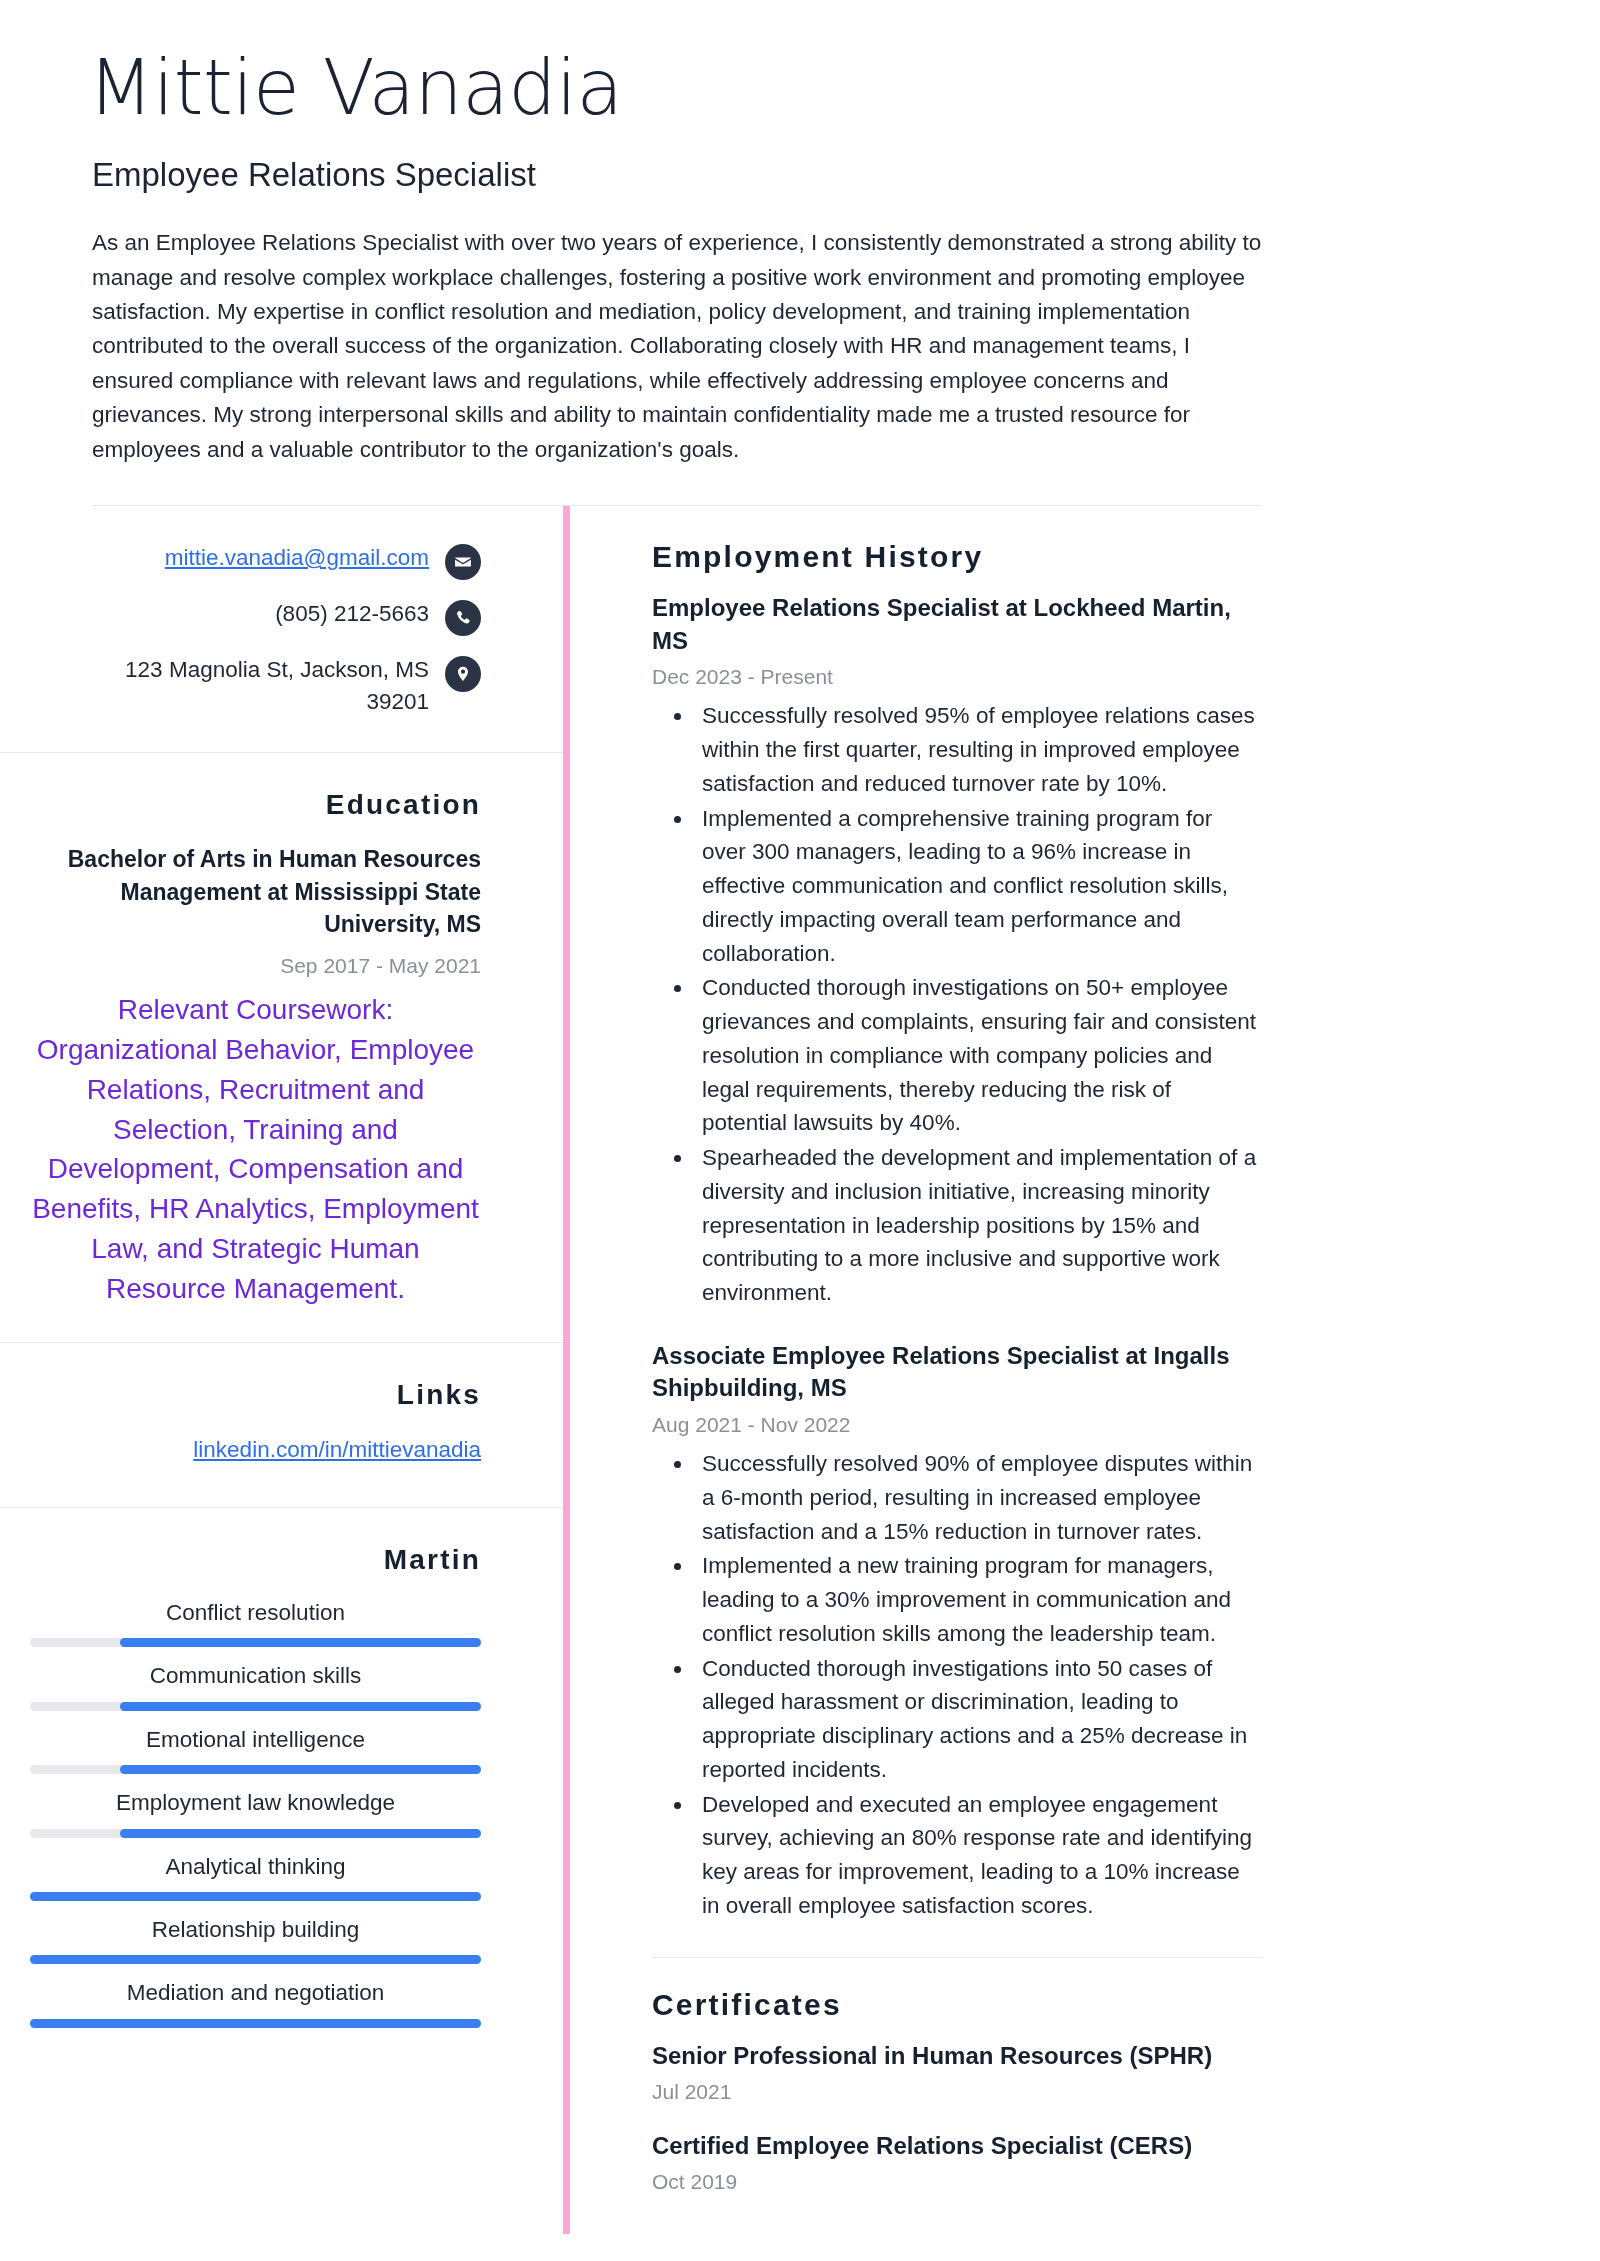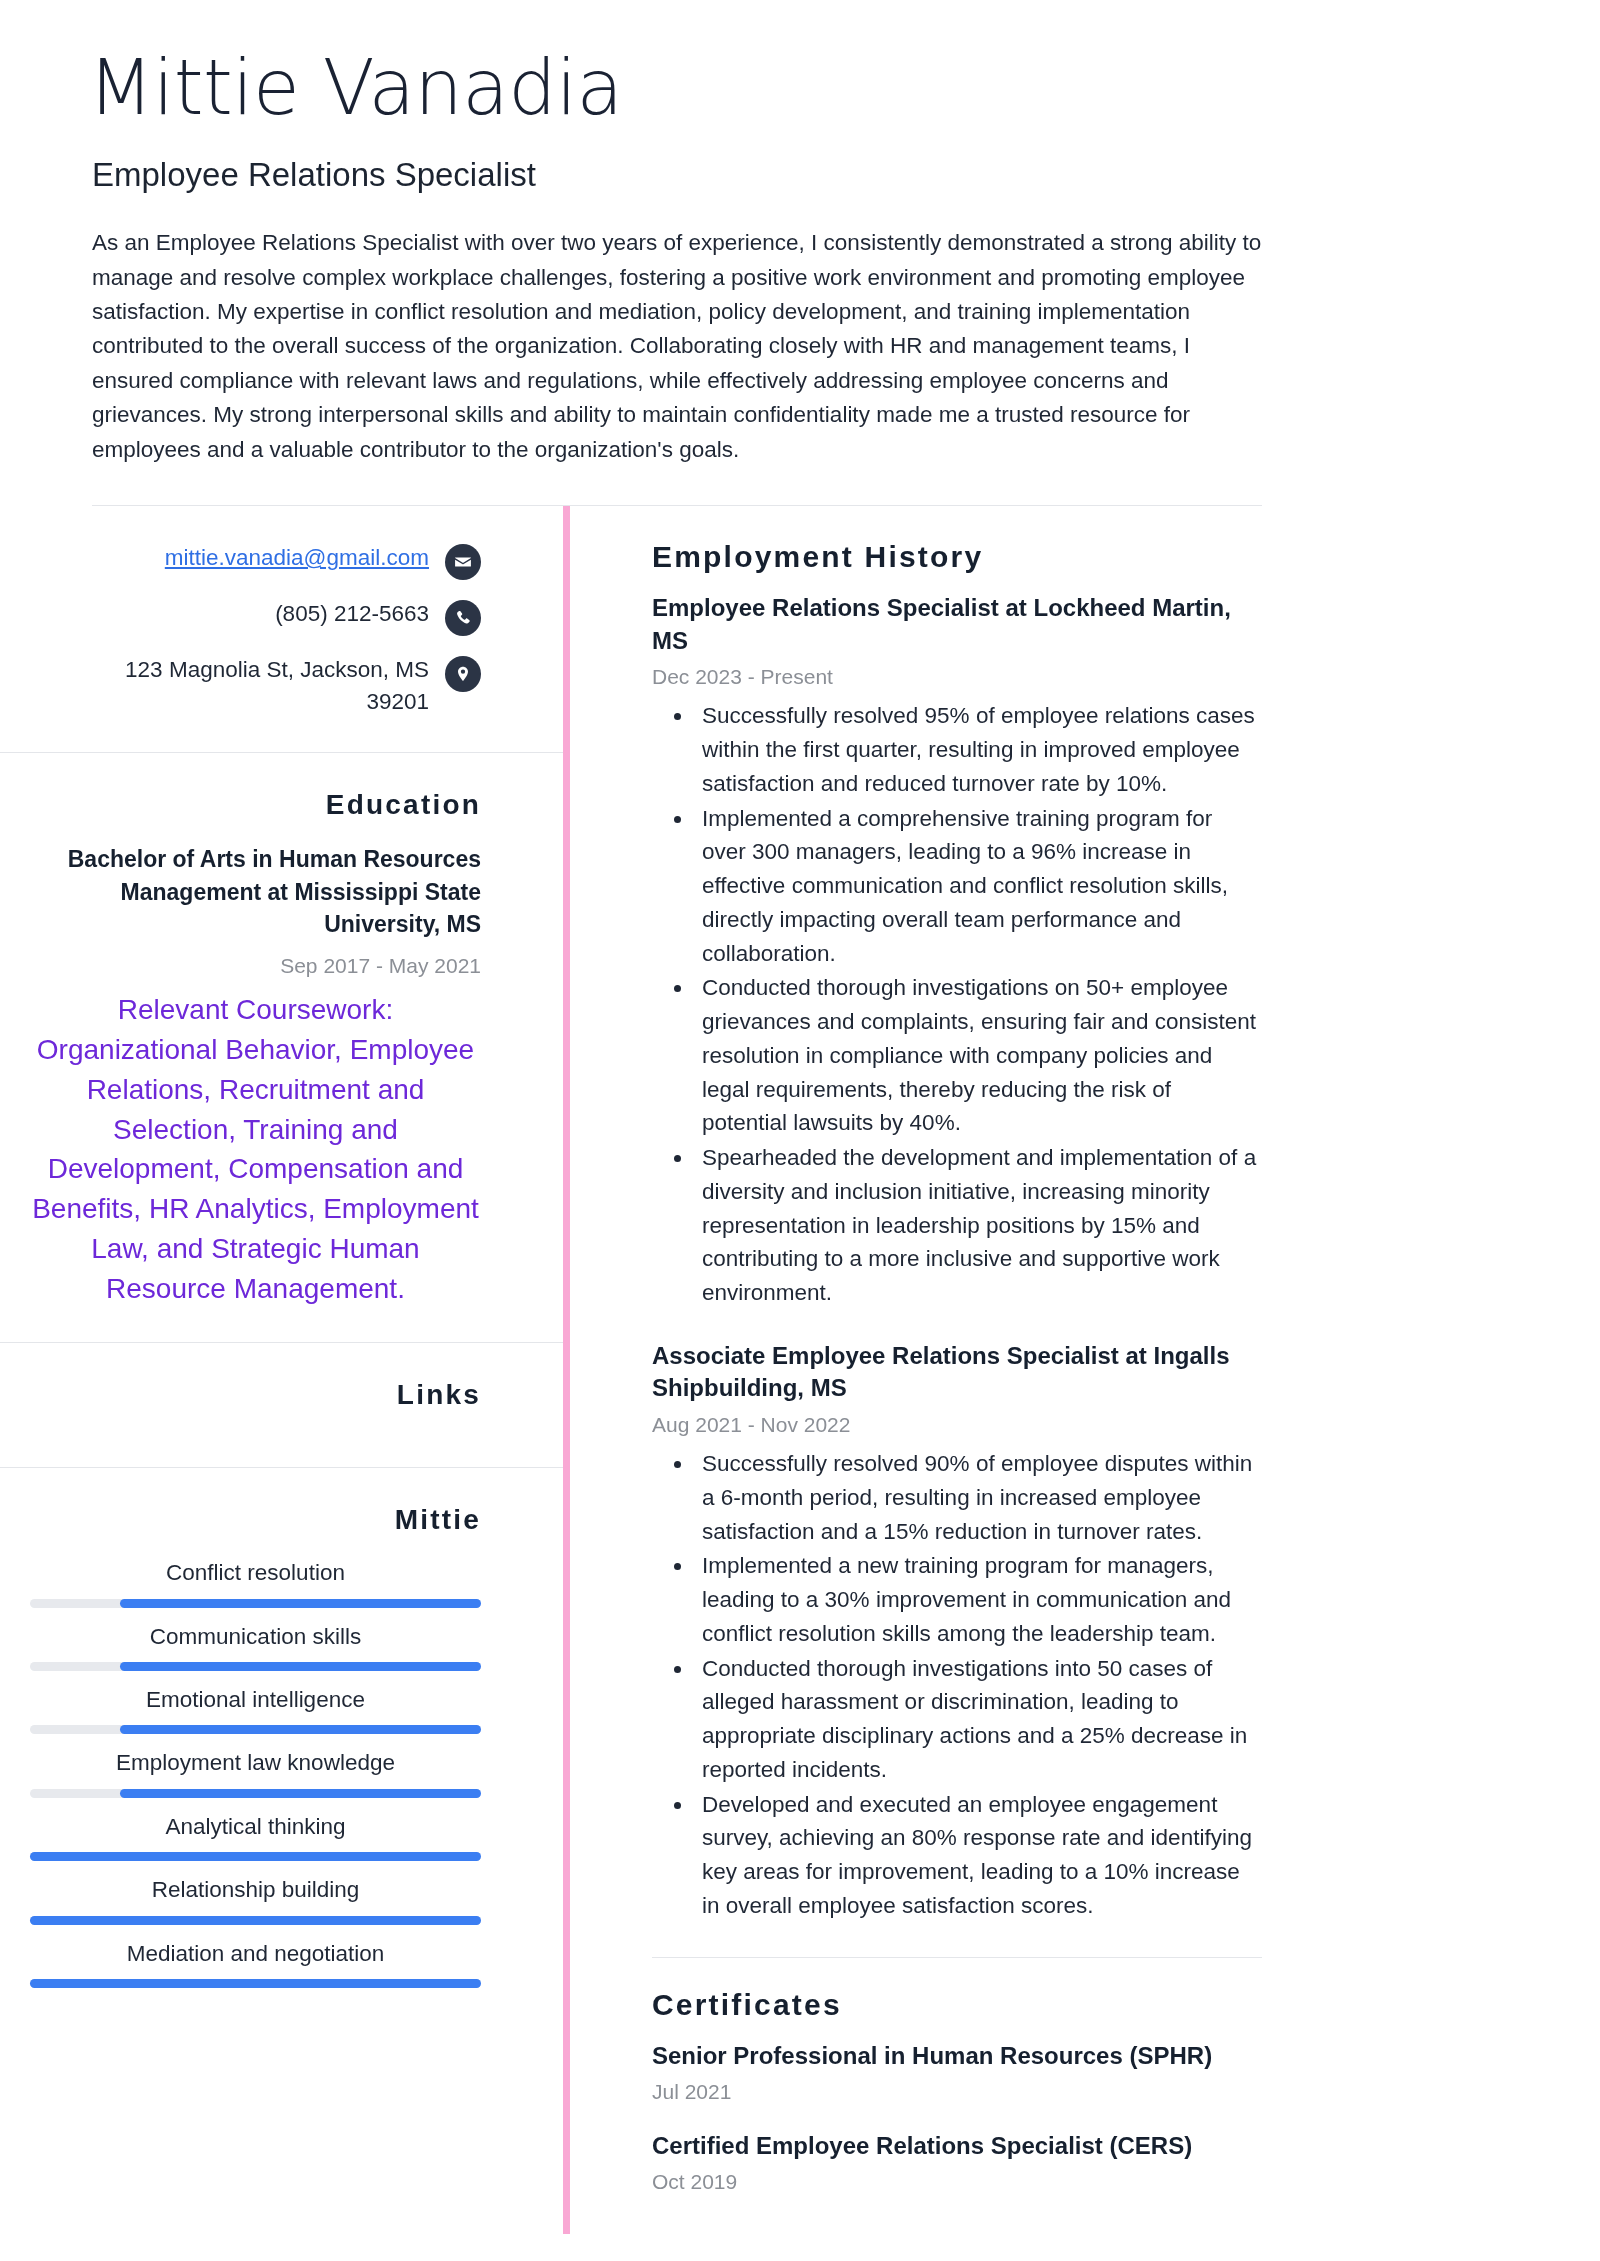"linkedin.com/in/mittievanadia" div.links-list { html: none -> <div> <div><a>linkedin.com/in/mittievanadia</a></div> </div> }
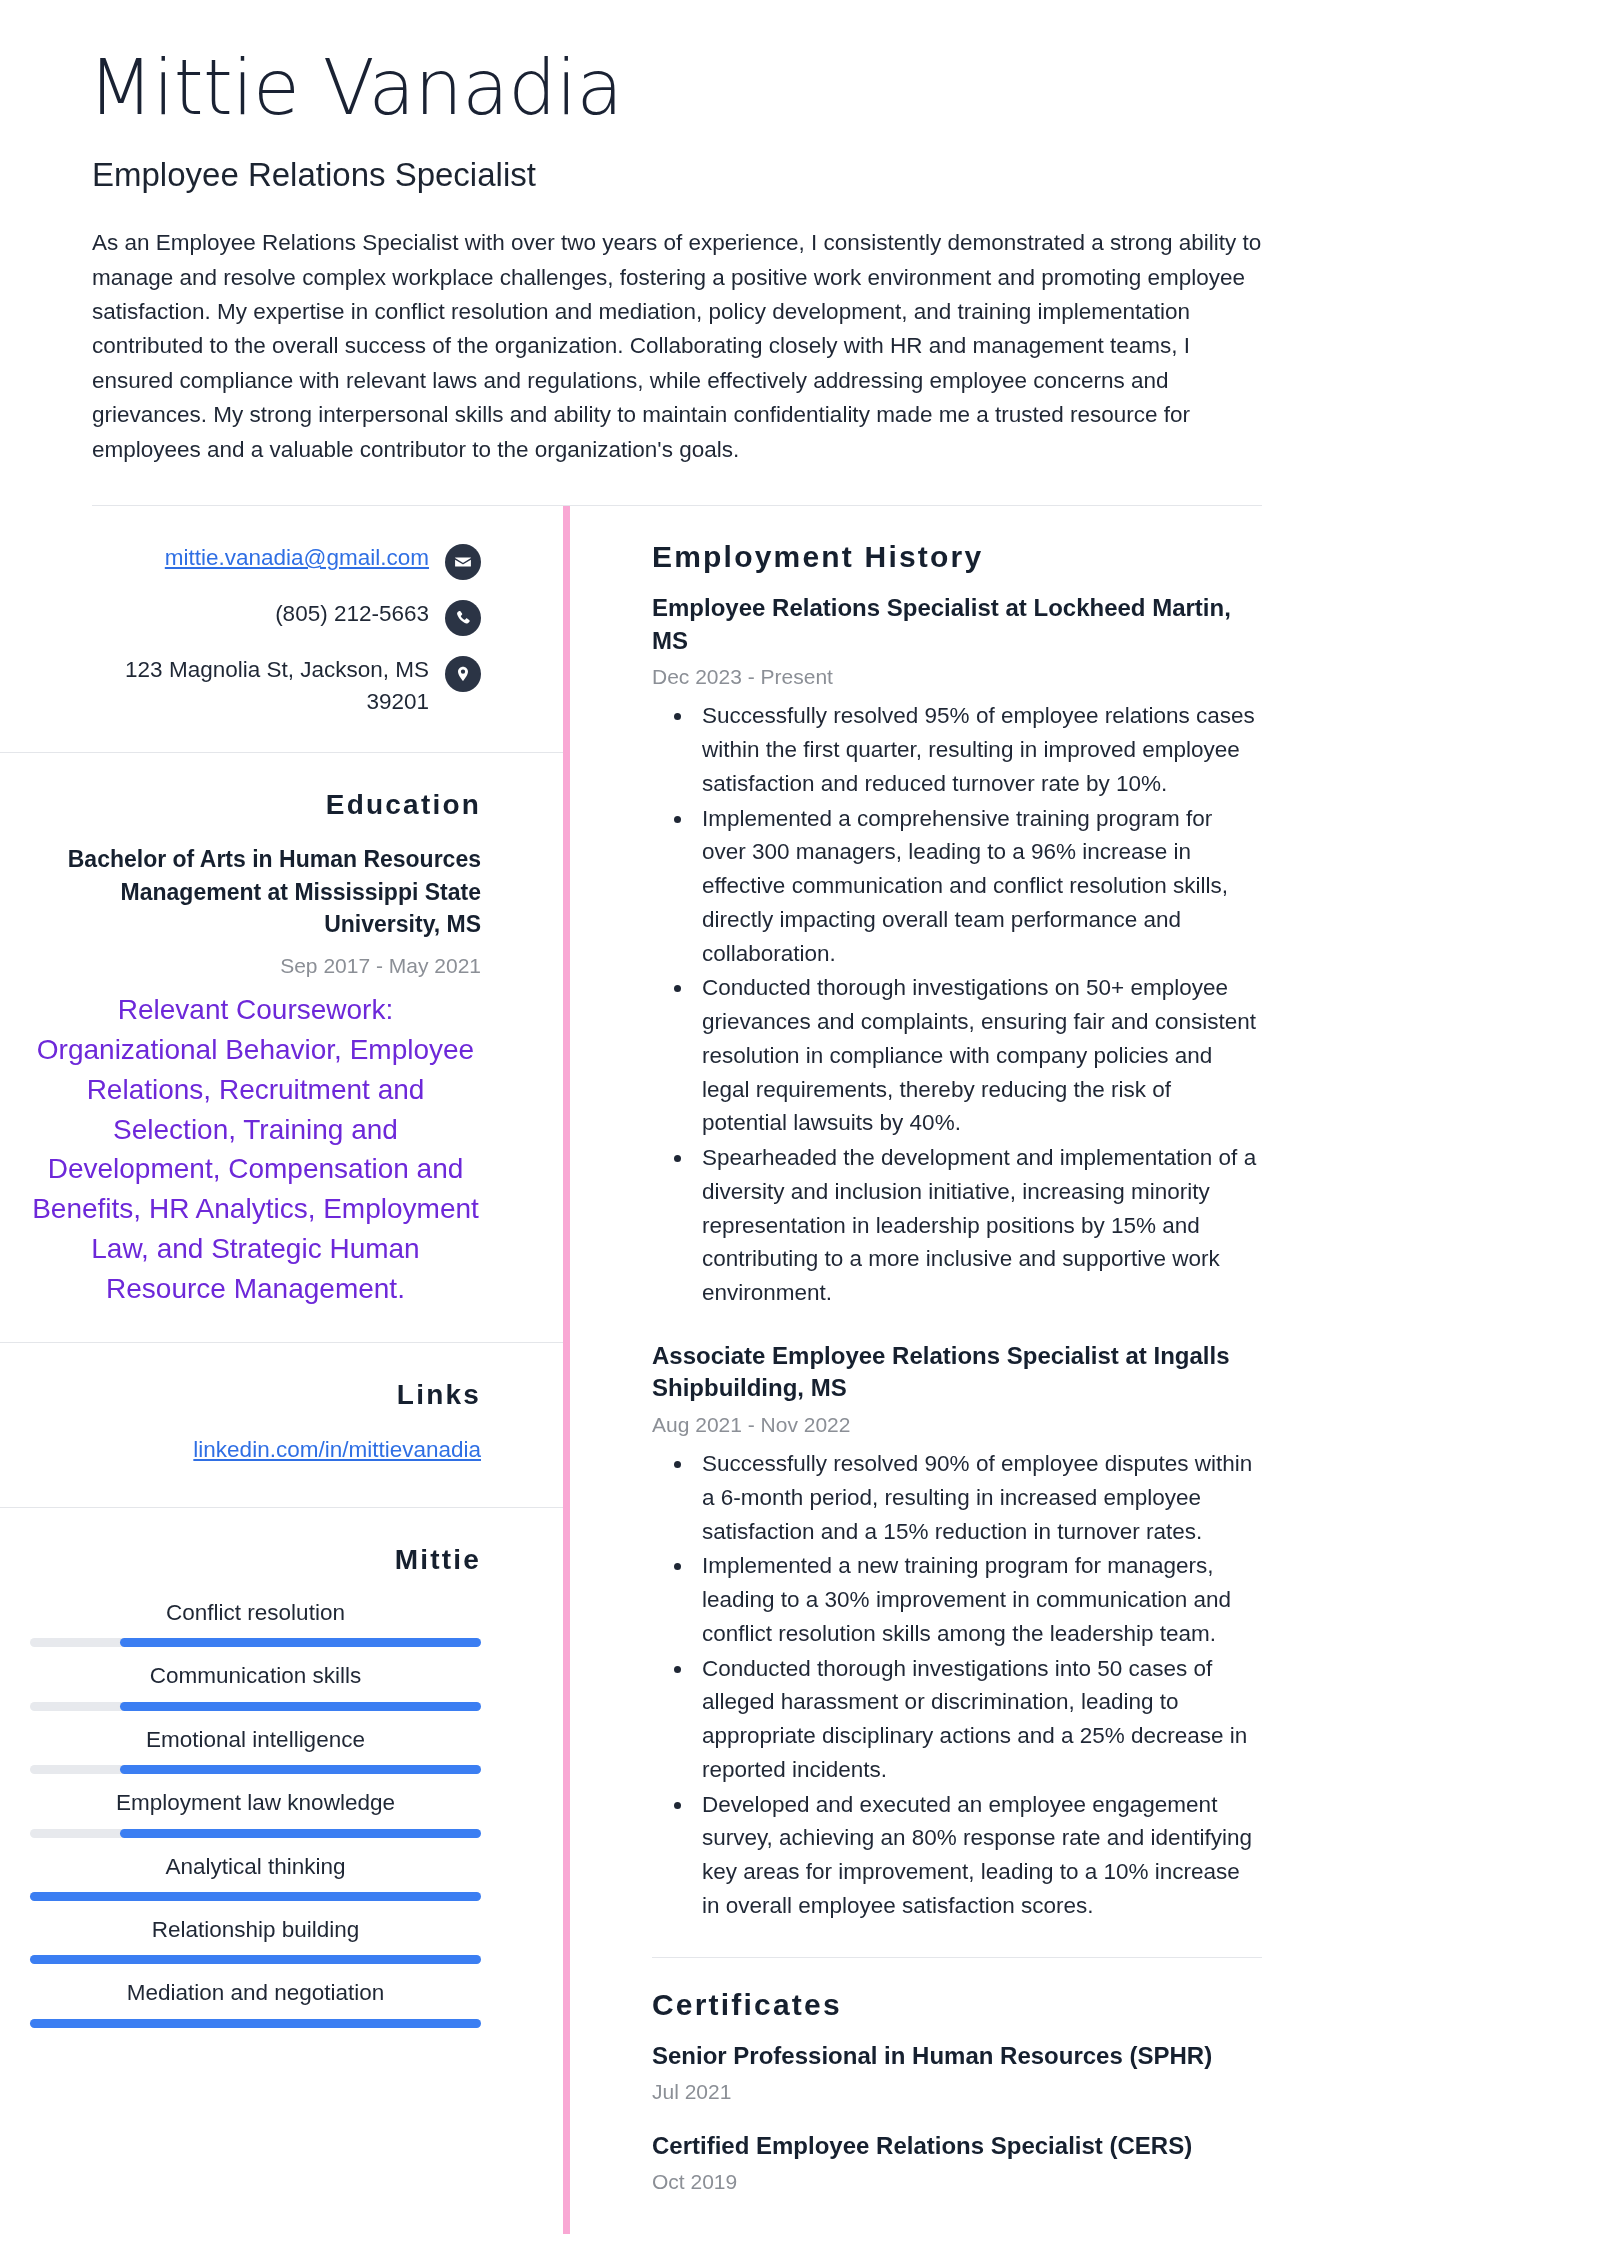"Mittie" div.side-heading { text: Mittie -> Martin }
